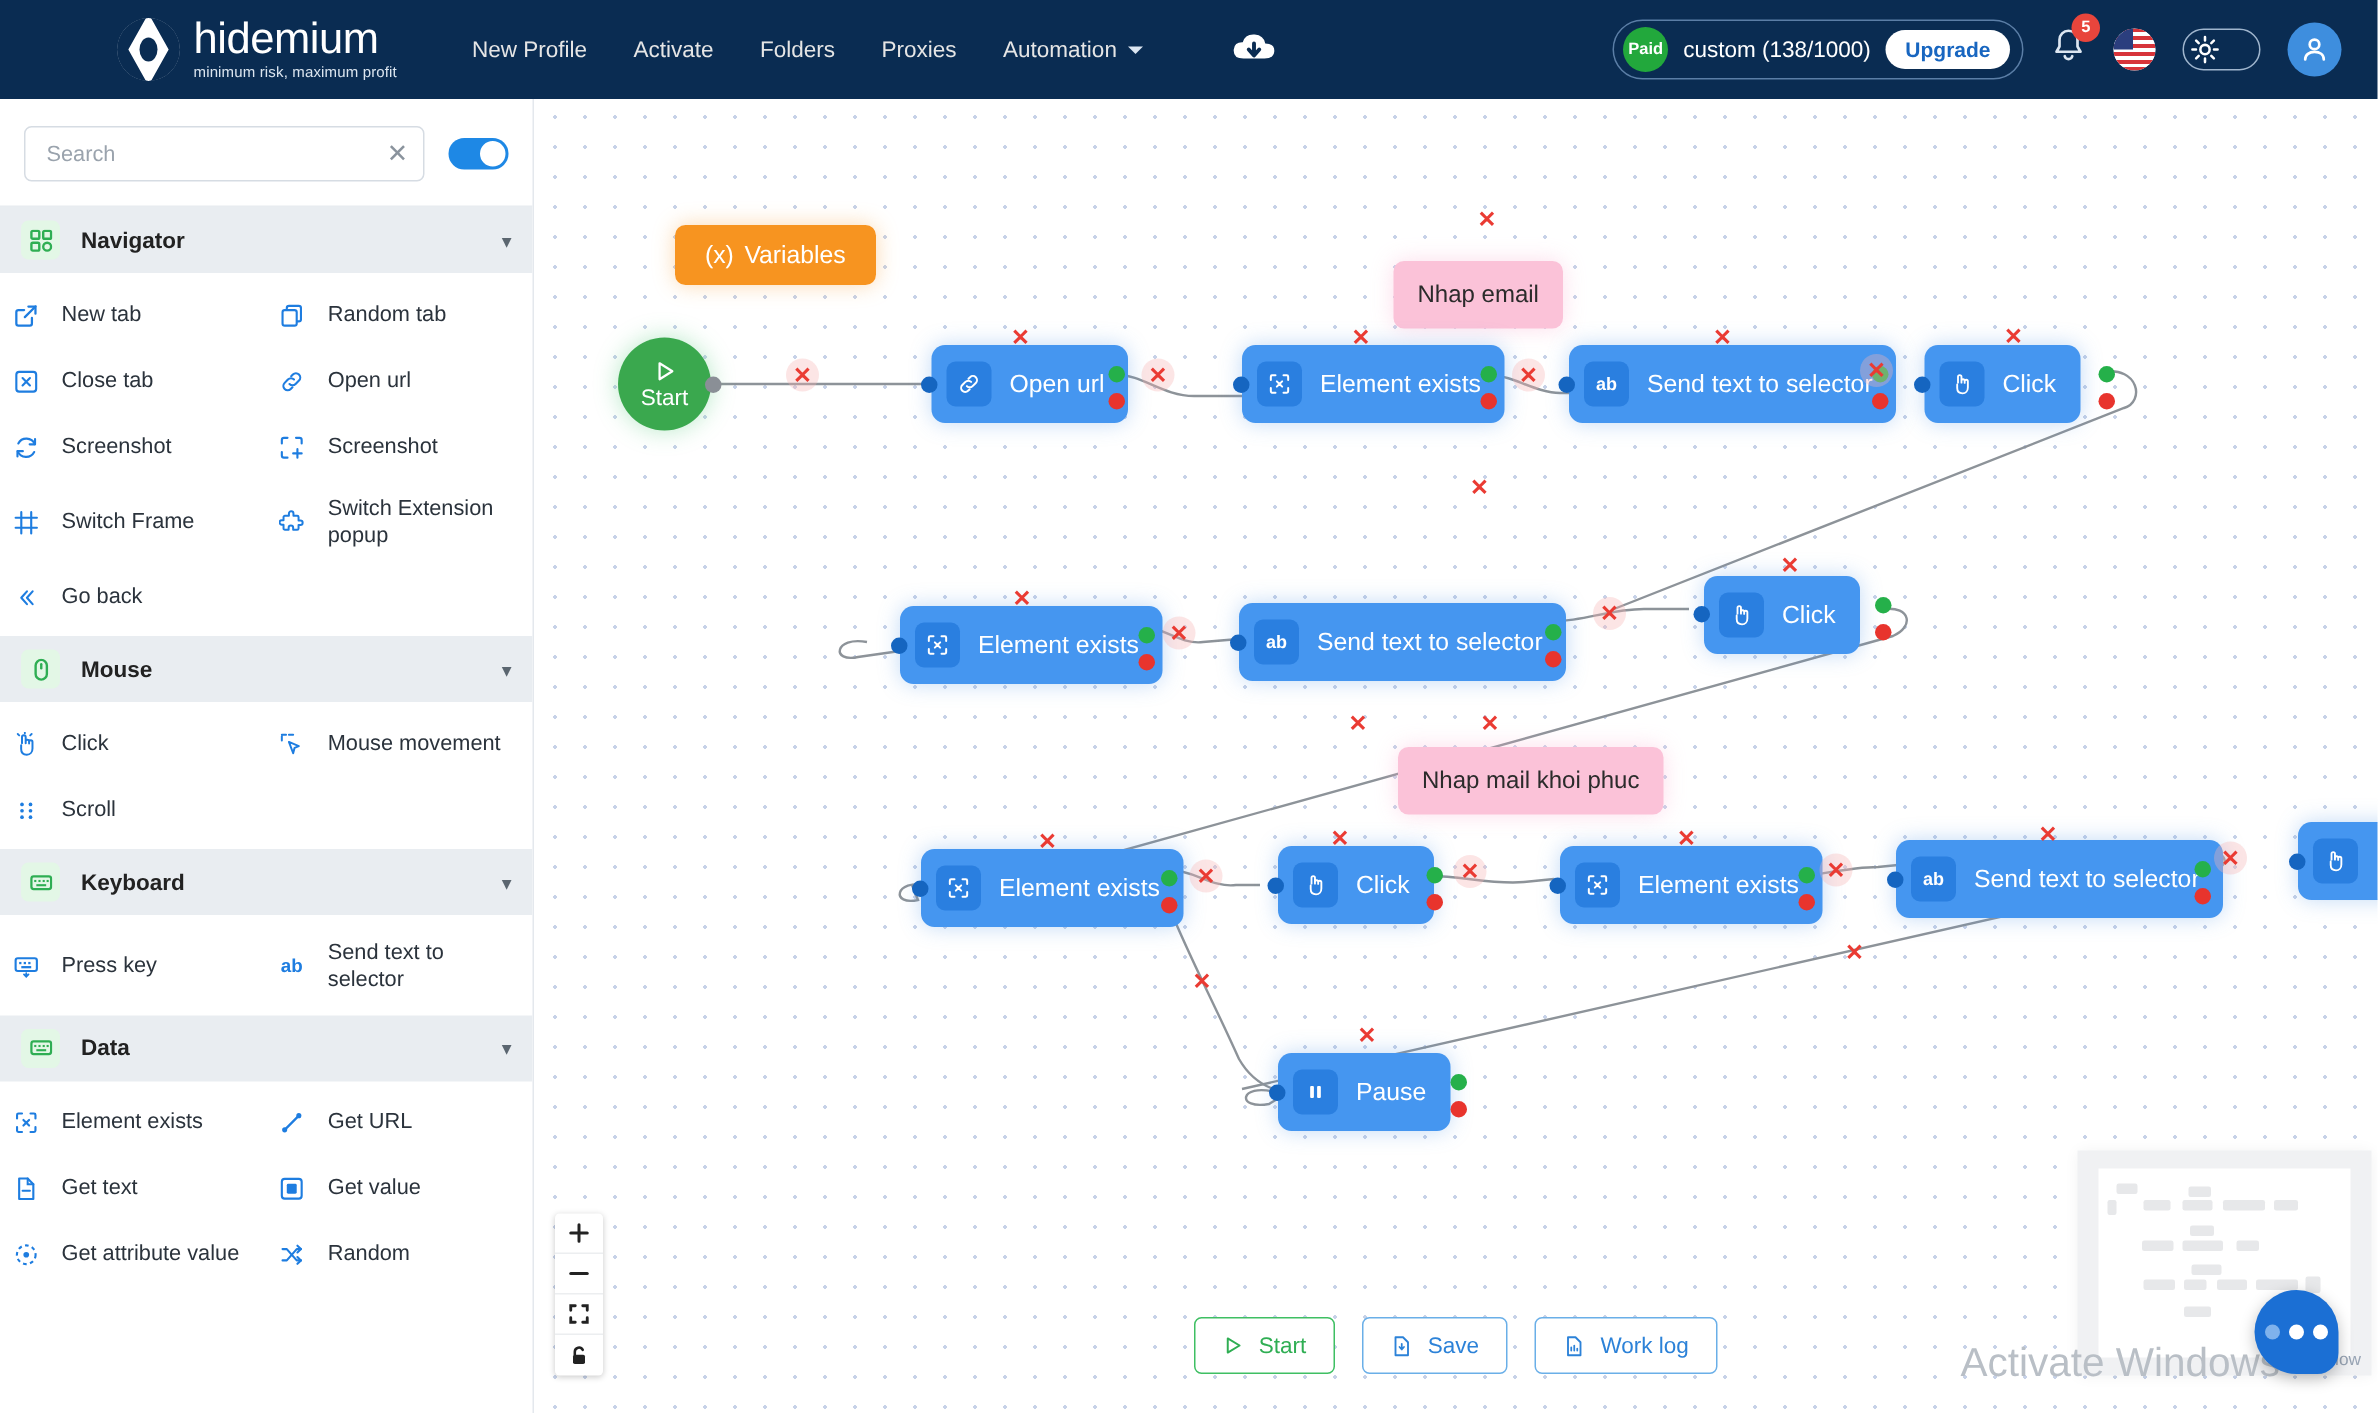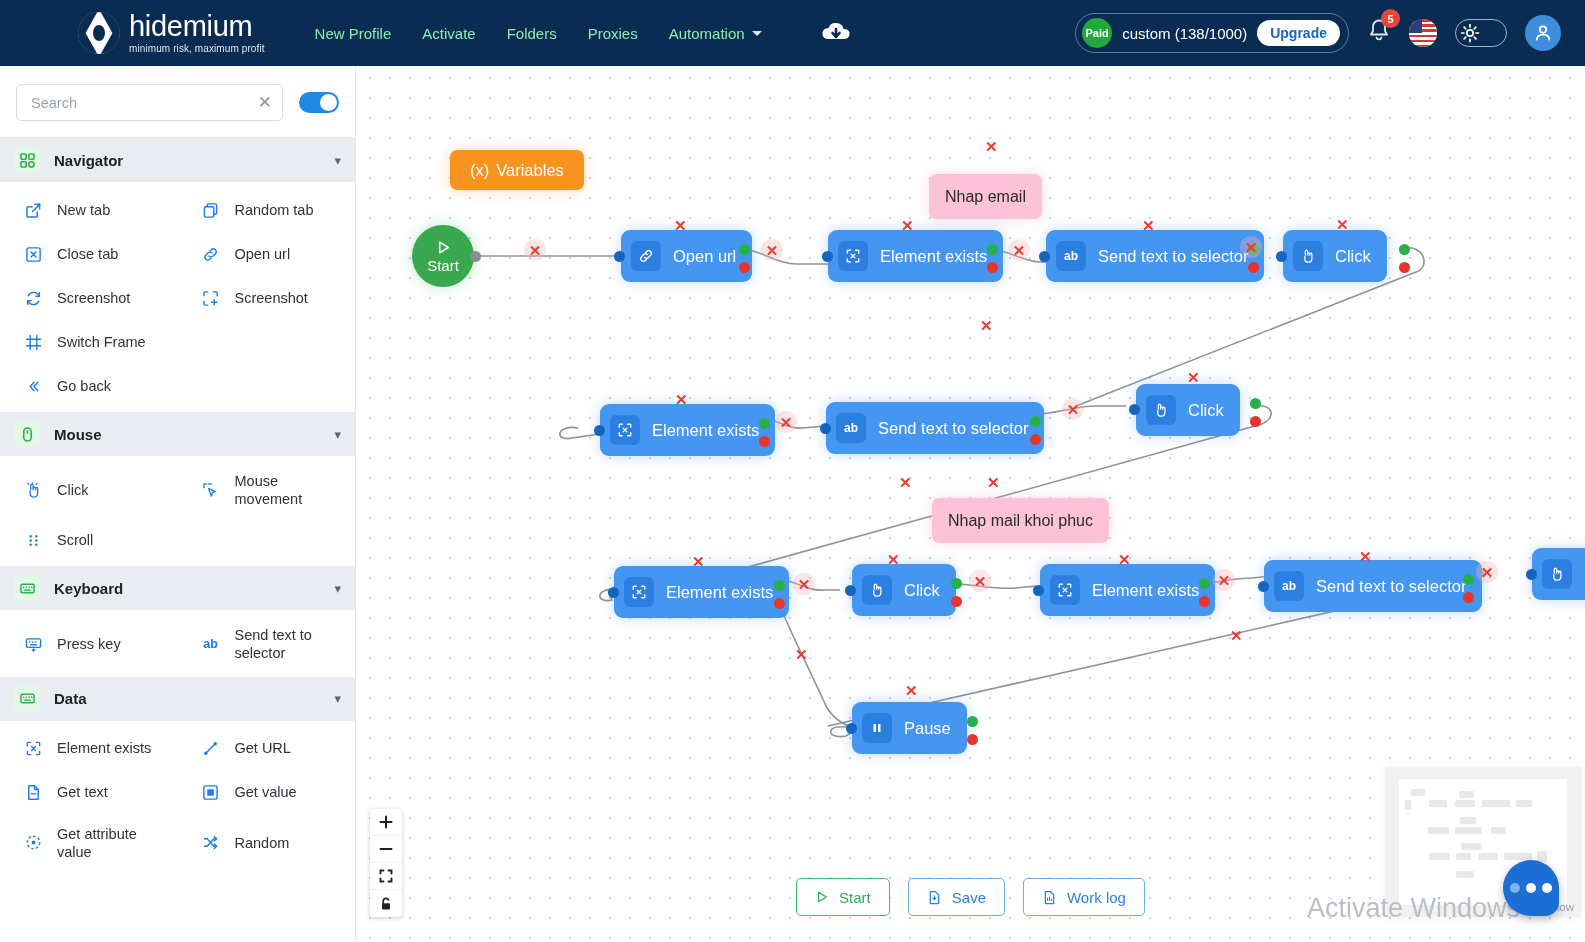"New Profile" .nav-item { color: #86efac -> #e5e5e5 }
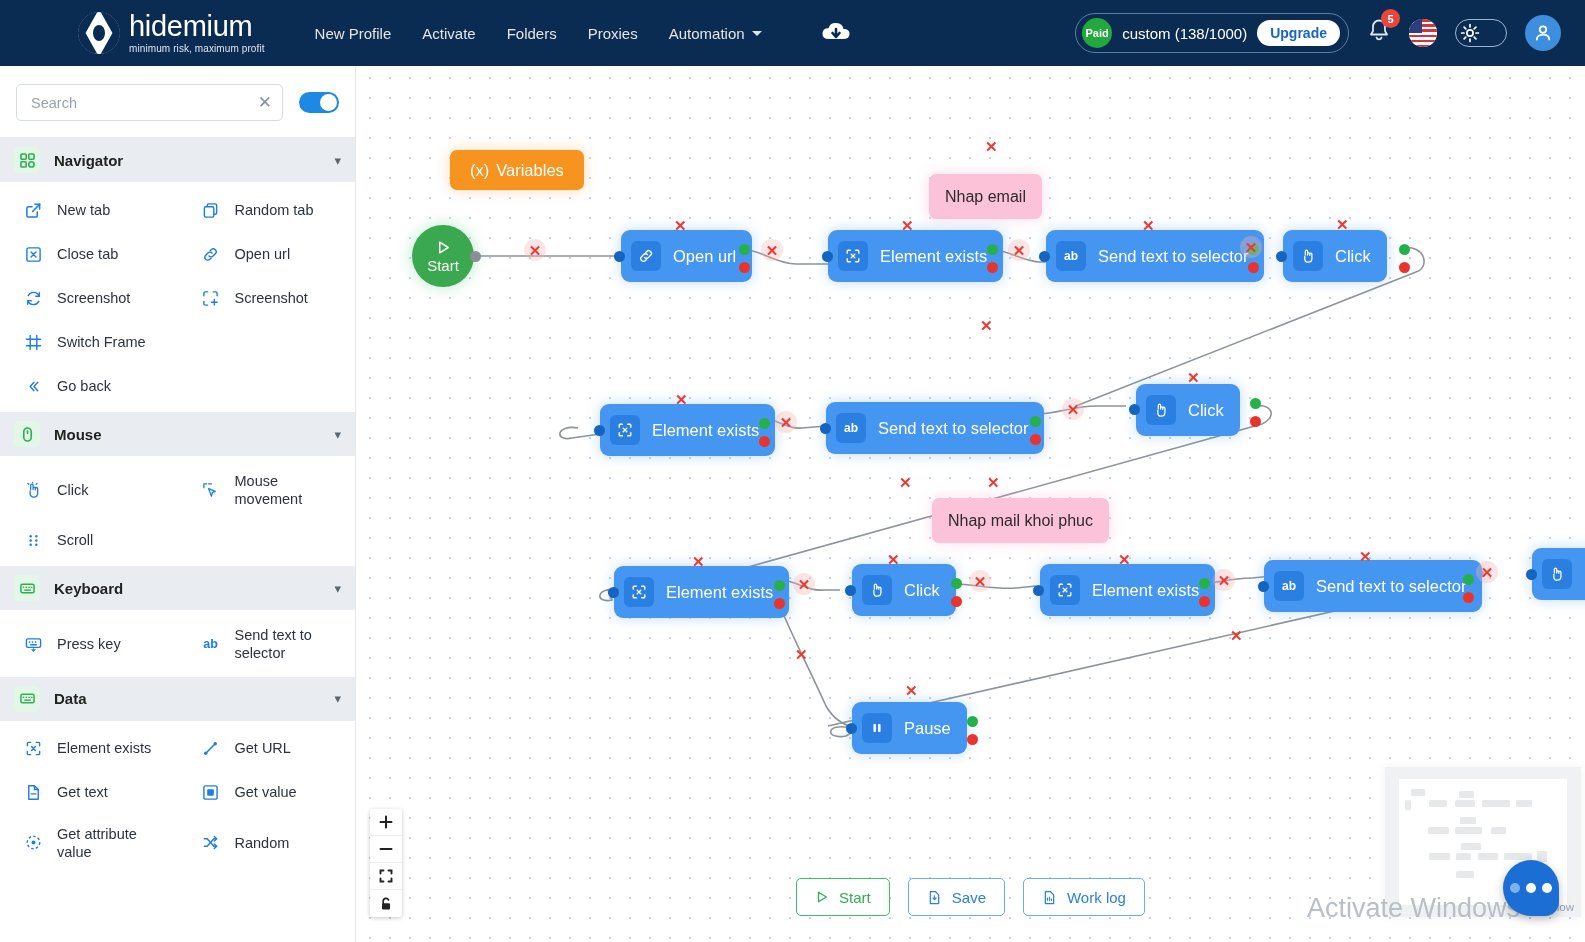"New tab" .act { padding: 10px 10px 10px 22px -> 10px 10px 10px 6px }
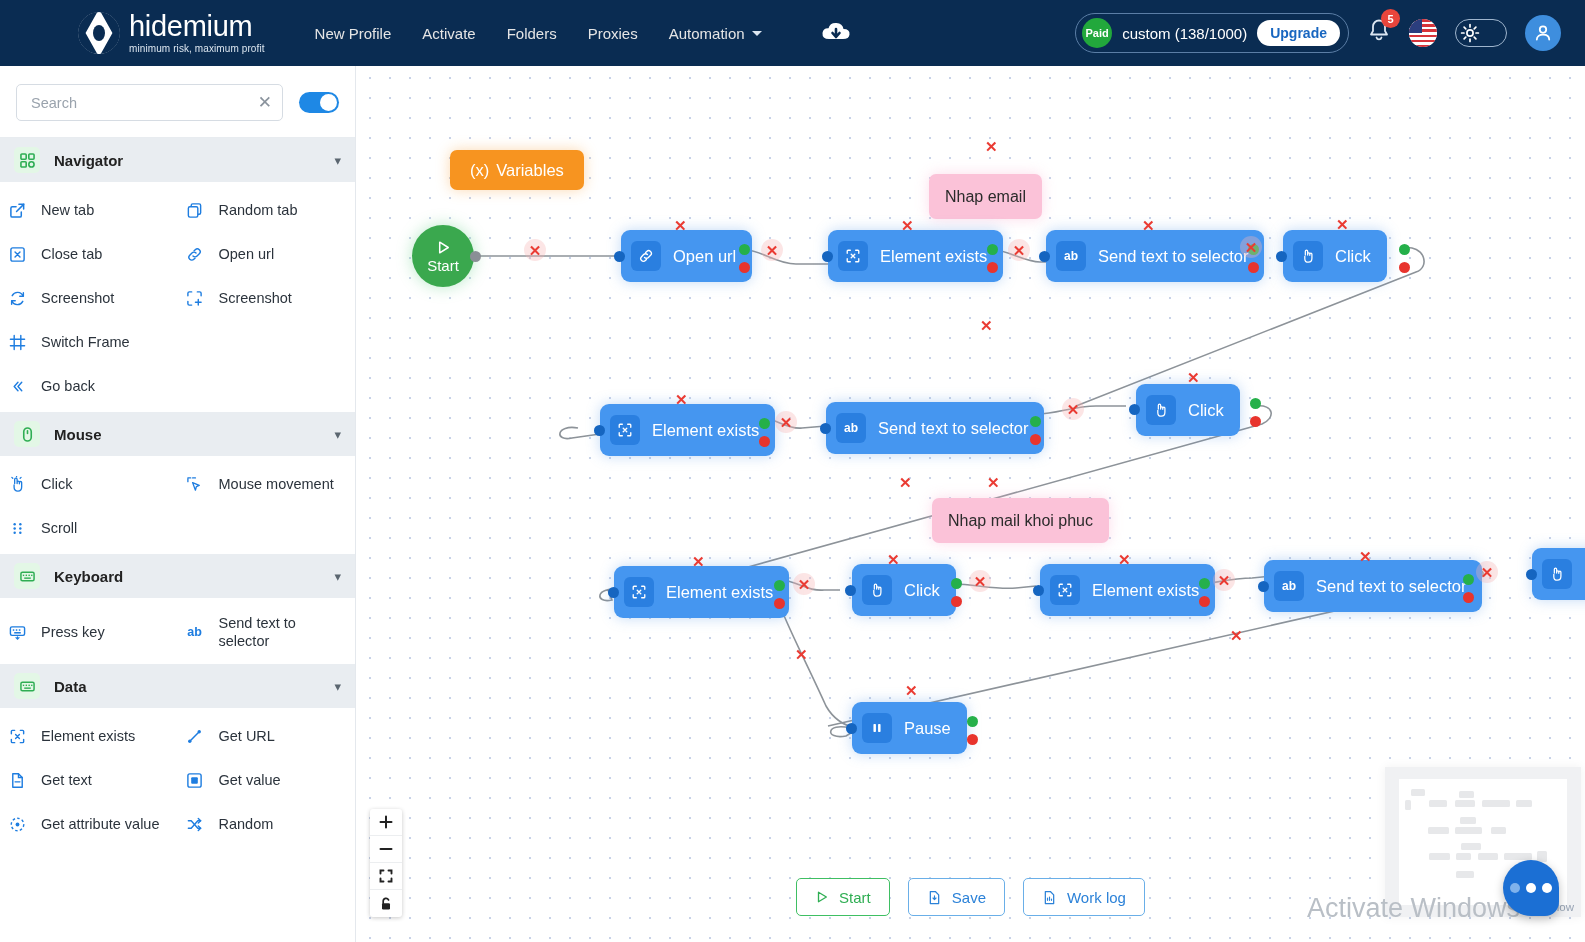"Switch Extension popup" div.act { html: none -> <div> <span> <svg> <path></path> </svg> </span> <span>Switch Extension popup</span> </div> }
